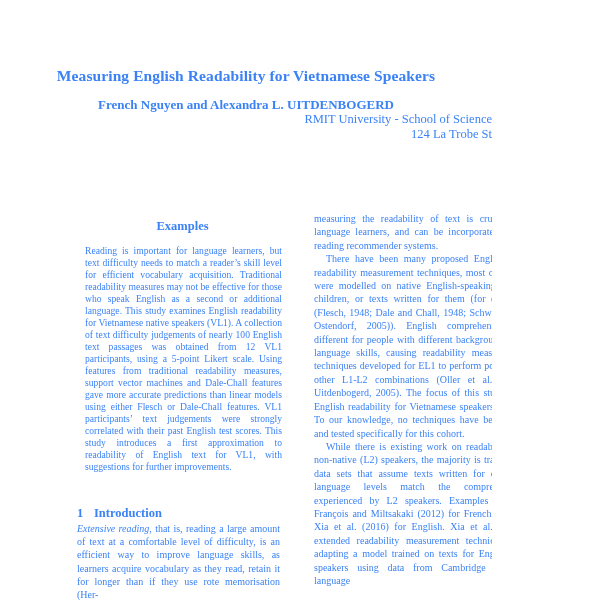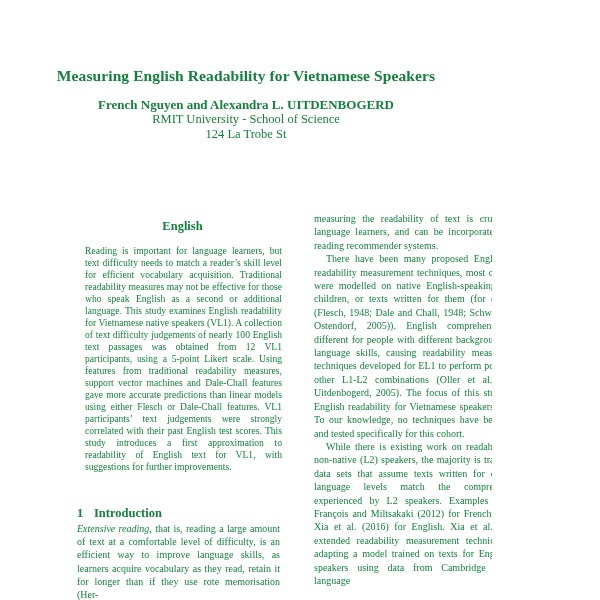"Measuring English Readability for" .page { color: #15803d -> #3b82f6 }
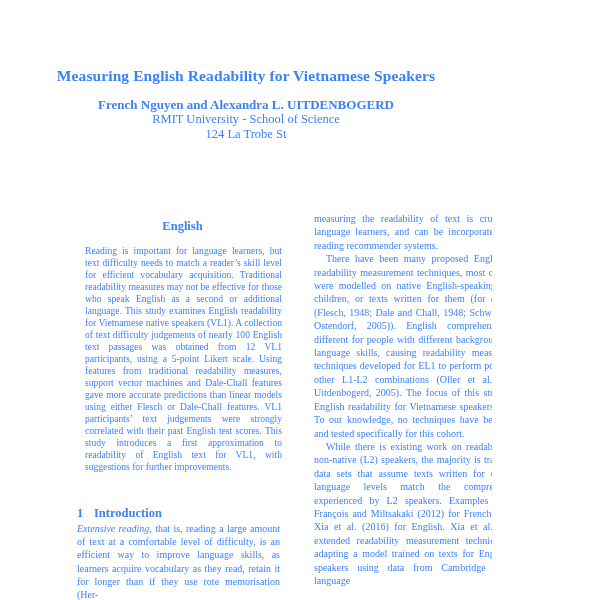"RMIT University - School of" .affil-block { text-align: center -> right }
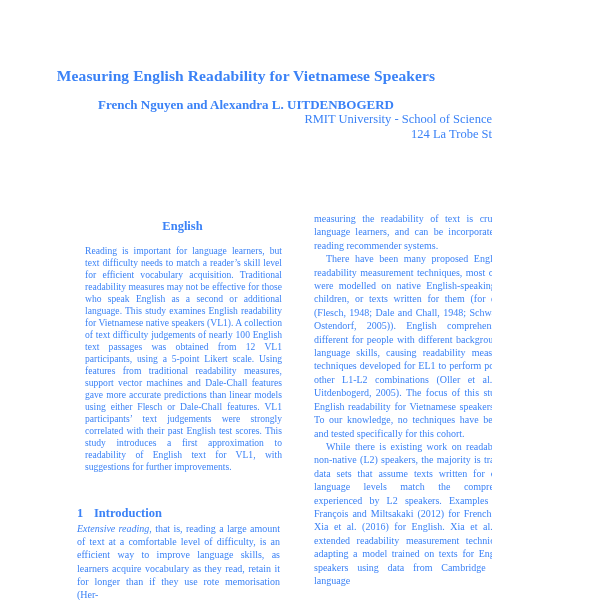"English" div.abstract-heading { text: English -> Examples }
